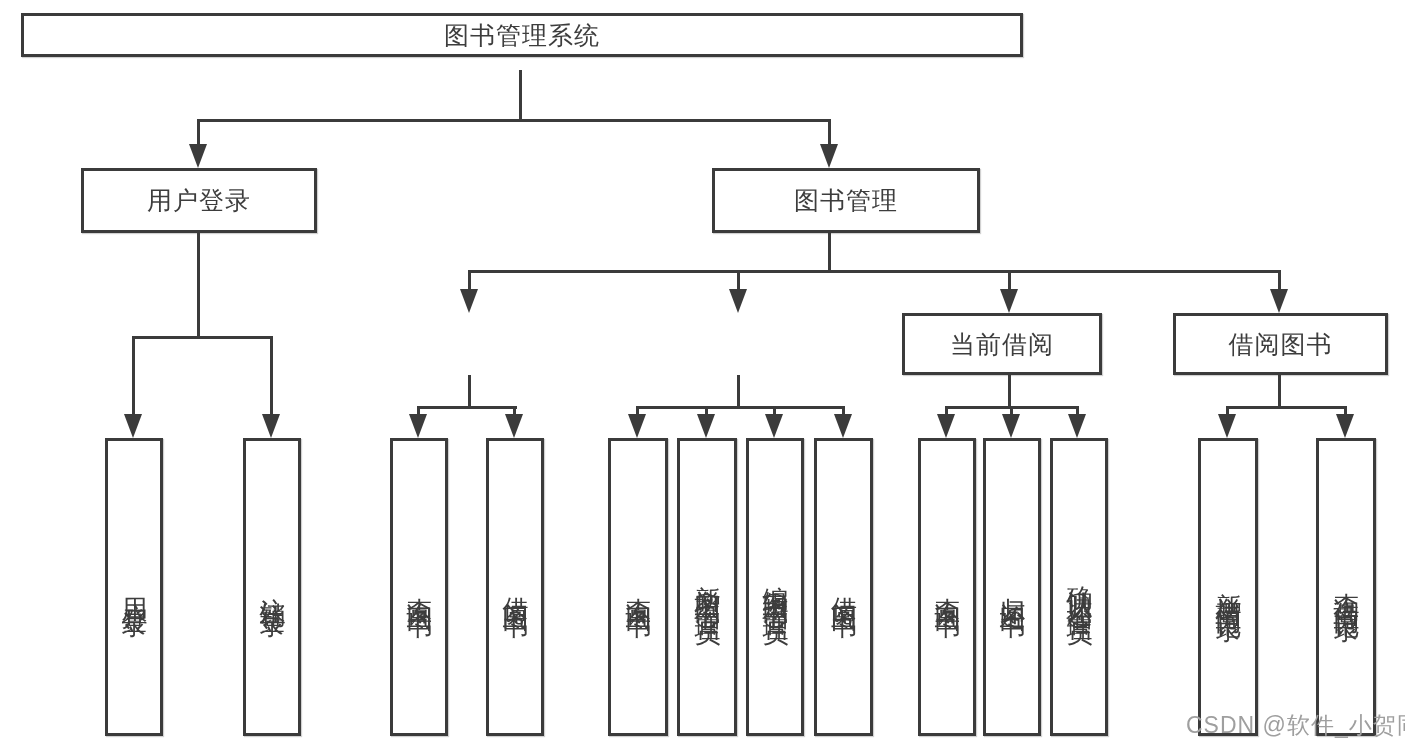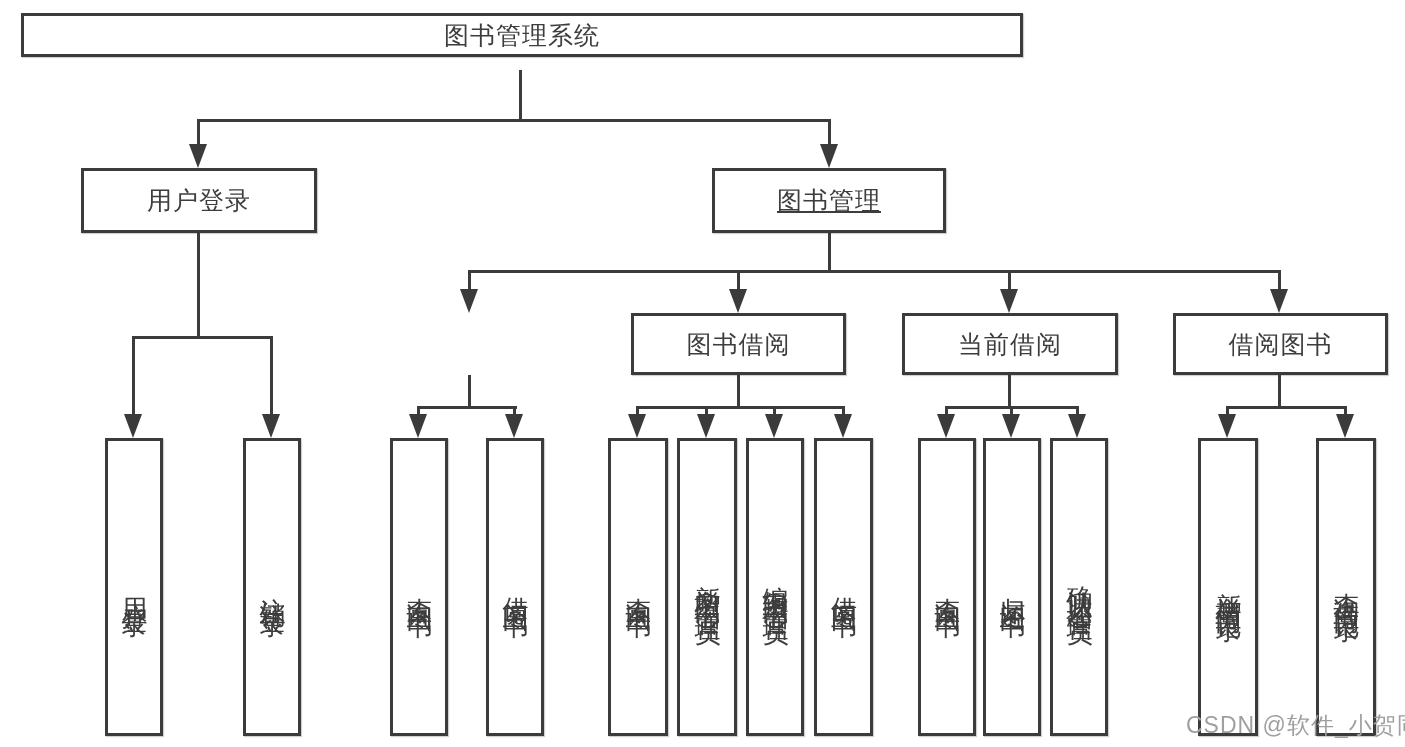"图书管理" div.box { text-decoration: underline -> none; width: 234px -> 268px }
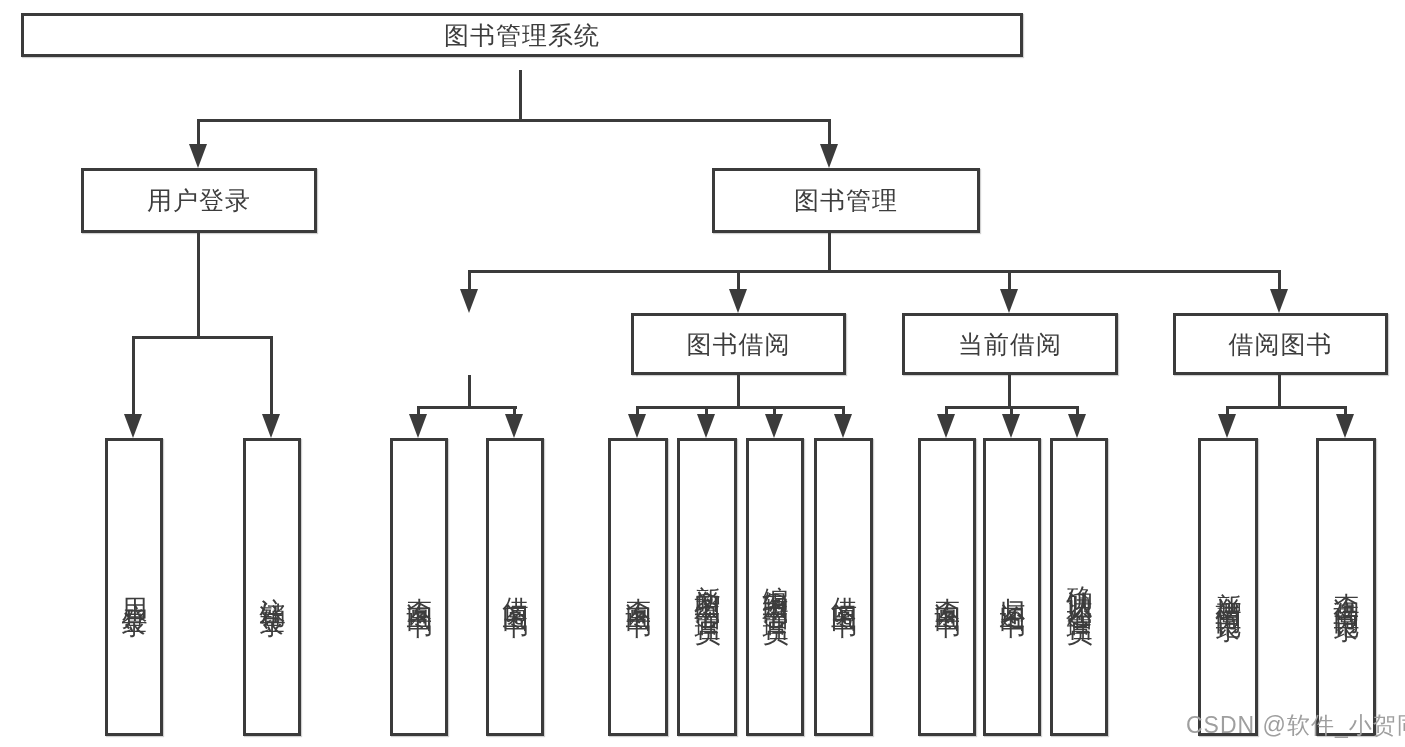"图书借阅" div.box { html: <div> <span>图书借阅</span> </div> -> none }
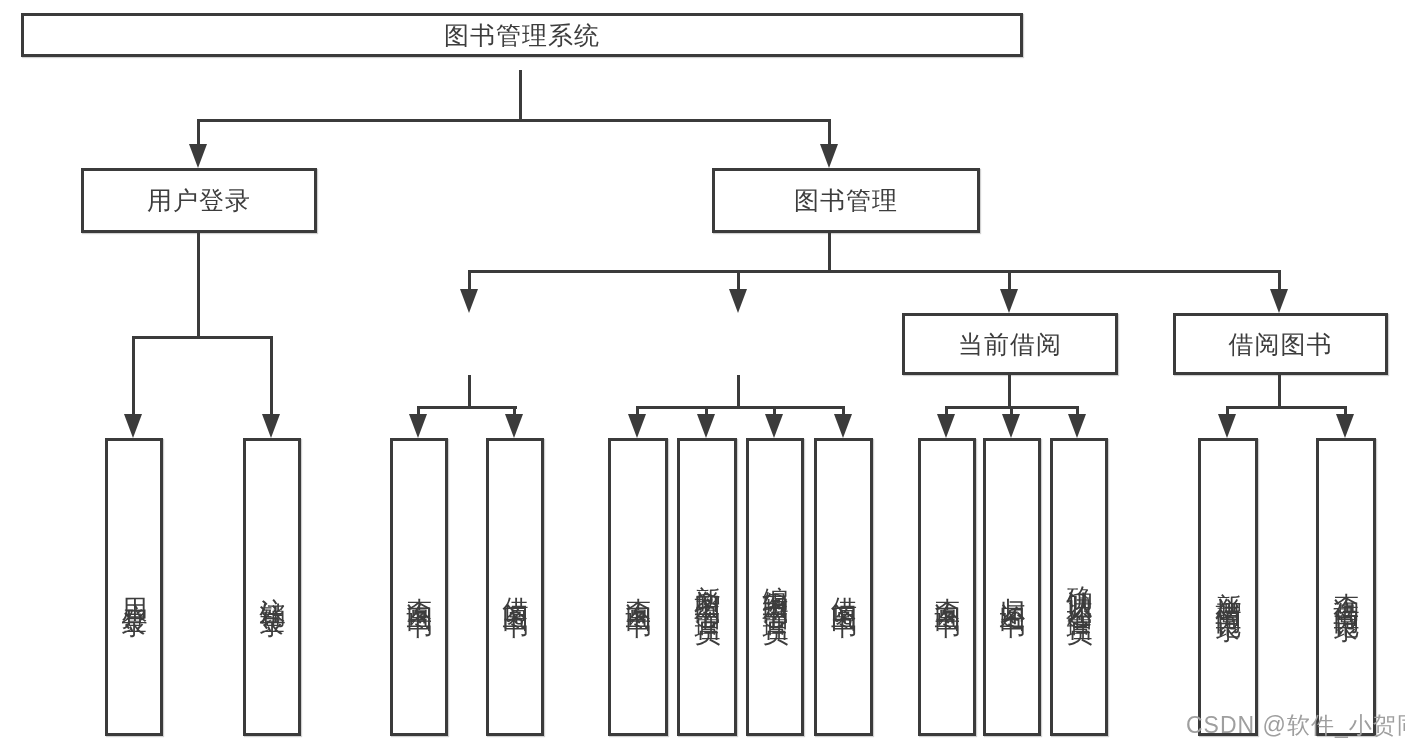"当前借阅" div.box { width: 216px -> 200px }
